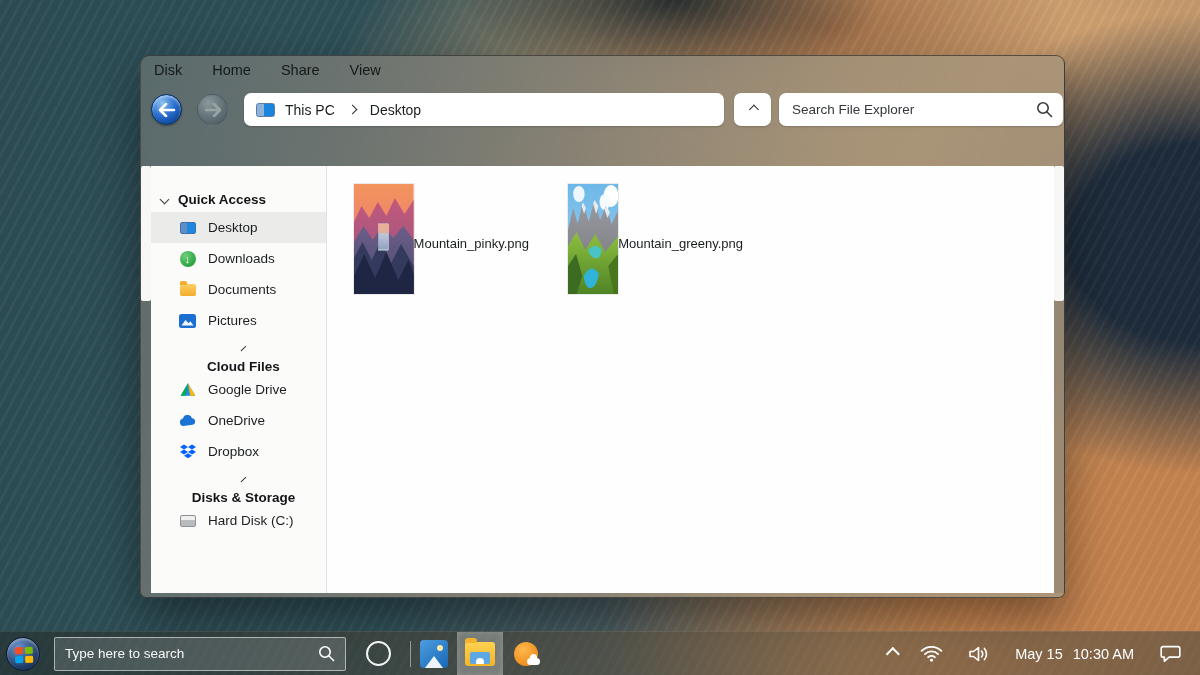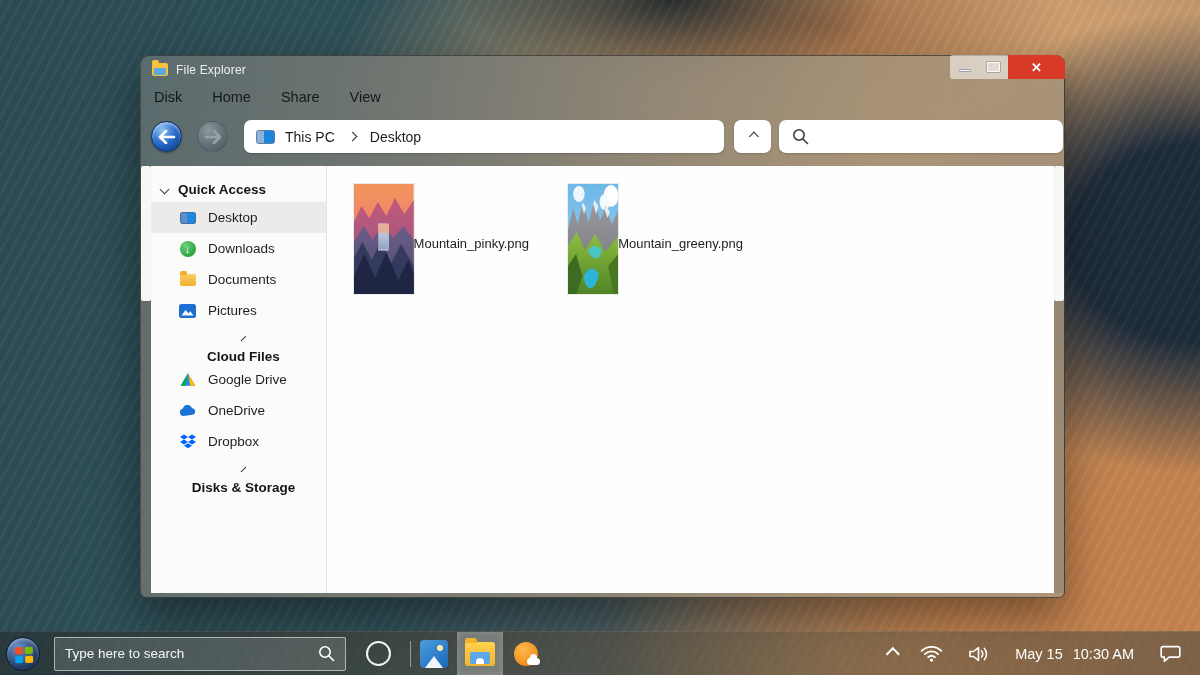"File Explorer" div.titlebar { html: <div> <span> <span></span> <span></span> </span> <span>File Explorer</span> <div> <span> <span> <span></span> </span> <span> <span></span> </span> </span> <span> <span>✕</span> </span> </div> </div> -> none }
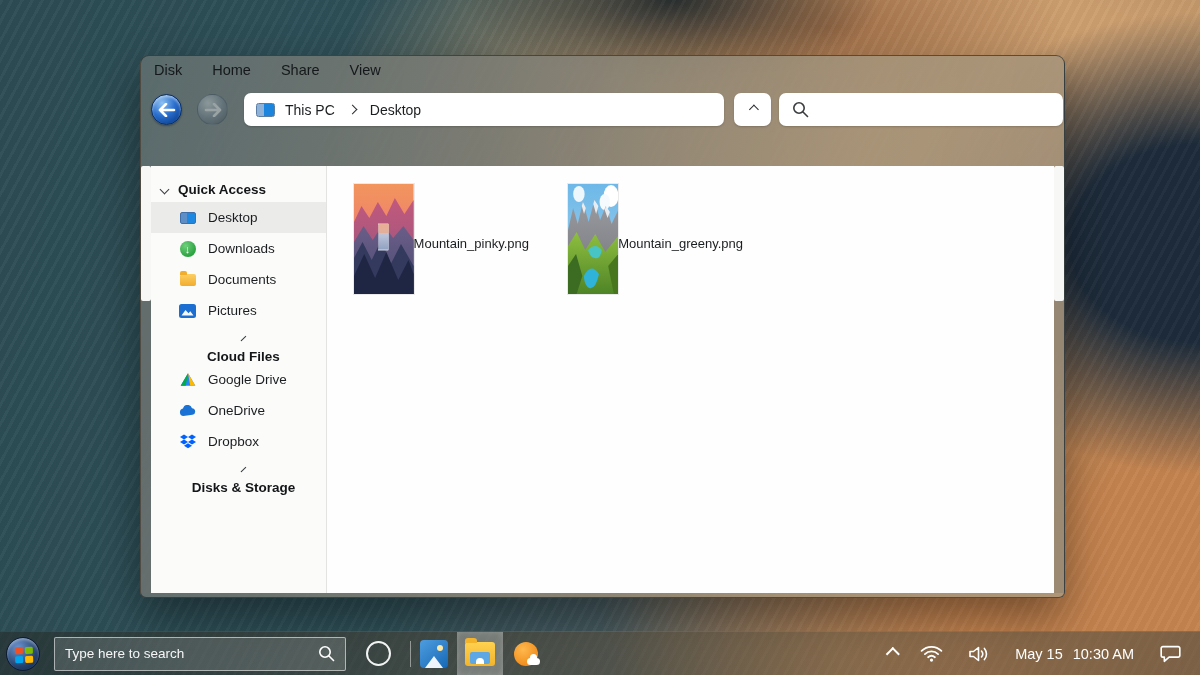"Search File Explorer" input { html: none -> <input> }
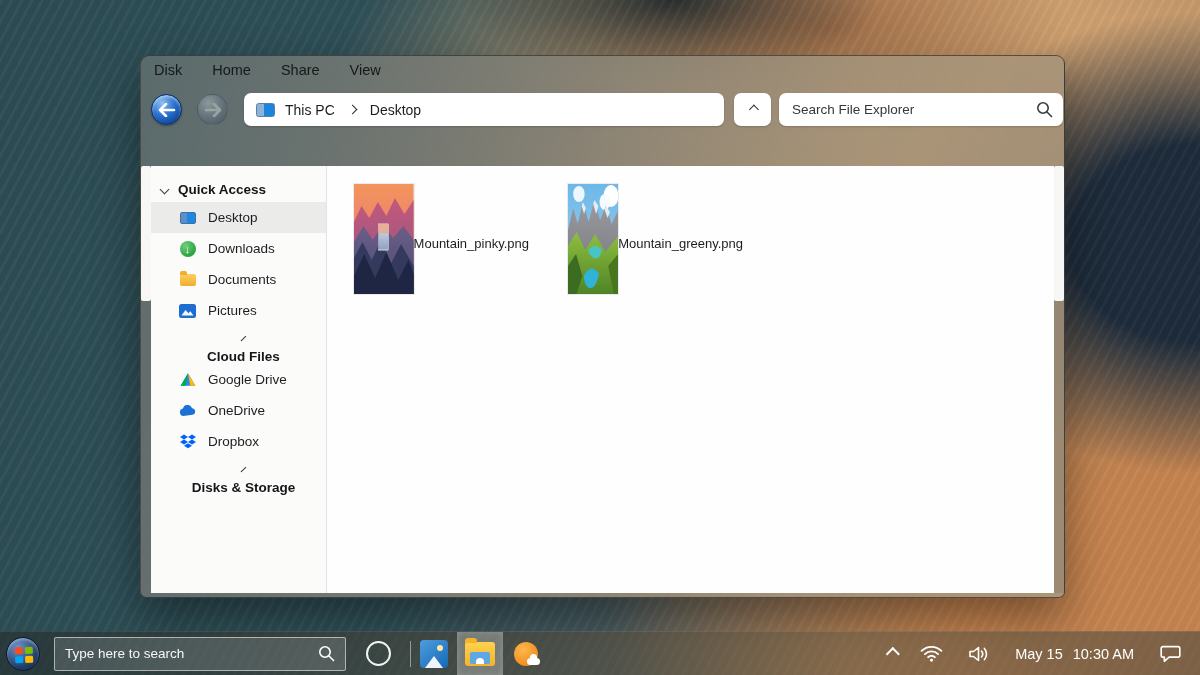"Quick Access" .sidebar { padding-top: 10px -> 20px }
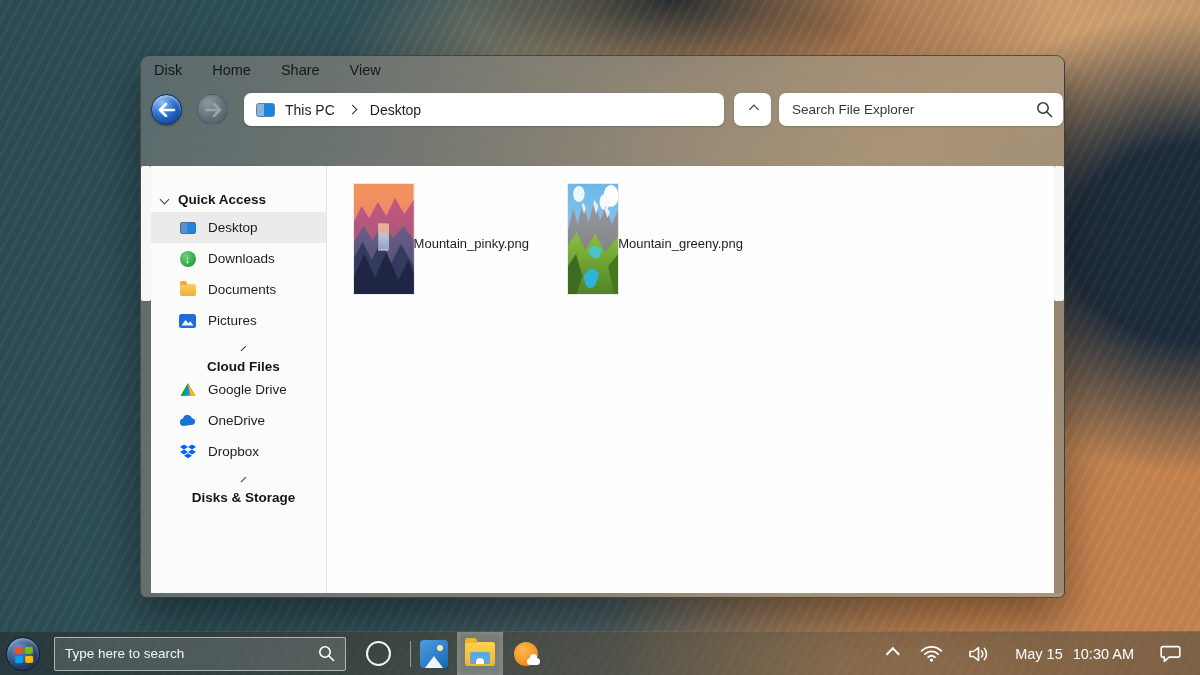"Hard Disk (C:)" div.side-item { html: none -> <div> <span> <span></span> </span> <span>Hard Disk (C:)</span> </div> }
